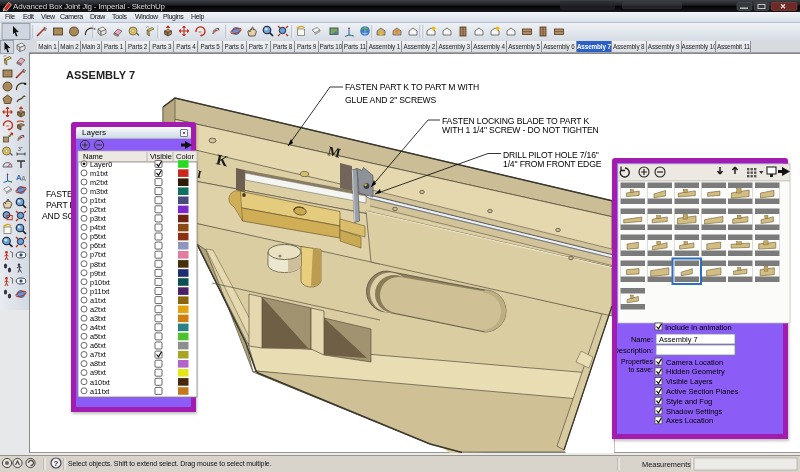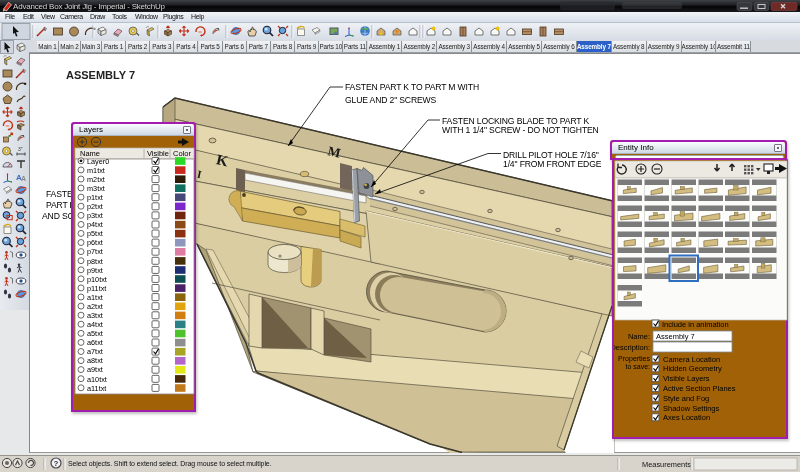"Layers" .win { background: #a16207 -> #8b5cf6; border: 2px solid #a21caf -> 5px solid #a21caf }
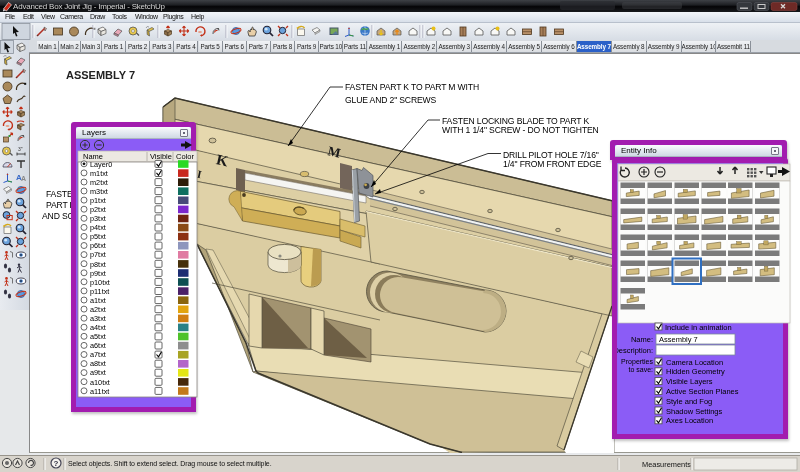"Entity Info" div.win { html: <div> <div>Entity Info<span></span></div> <div></div> </div> -> none }
